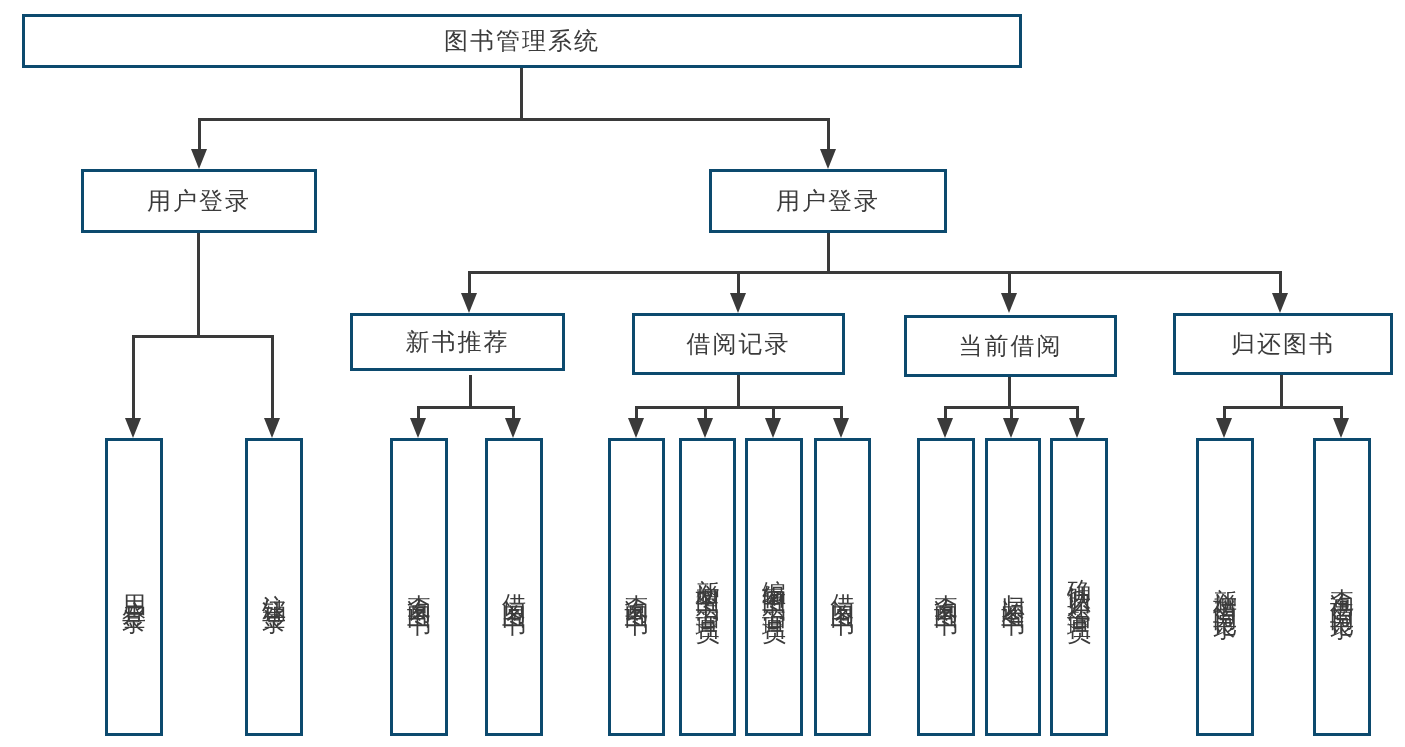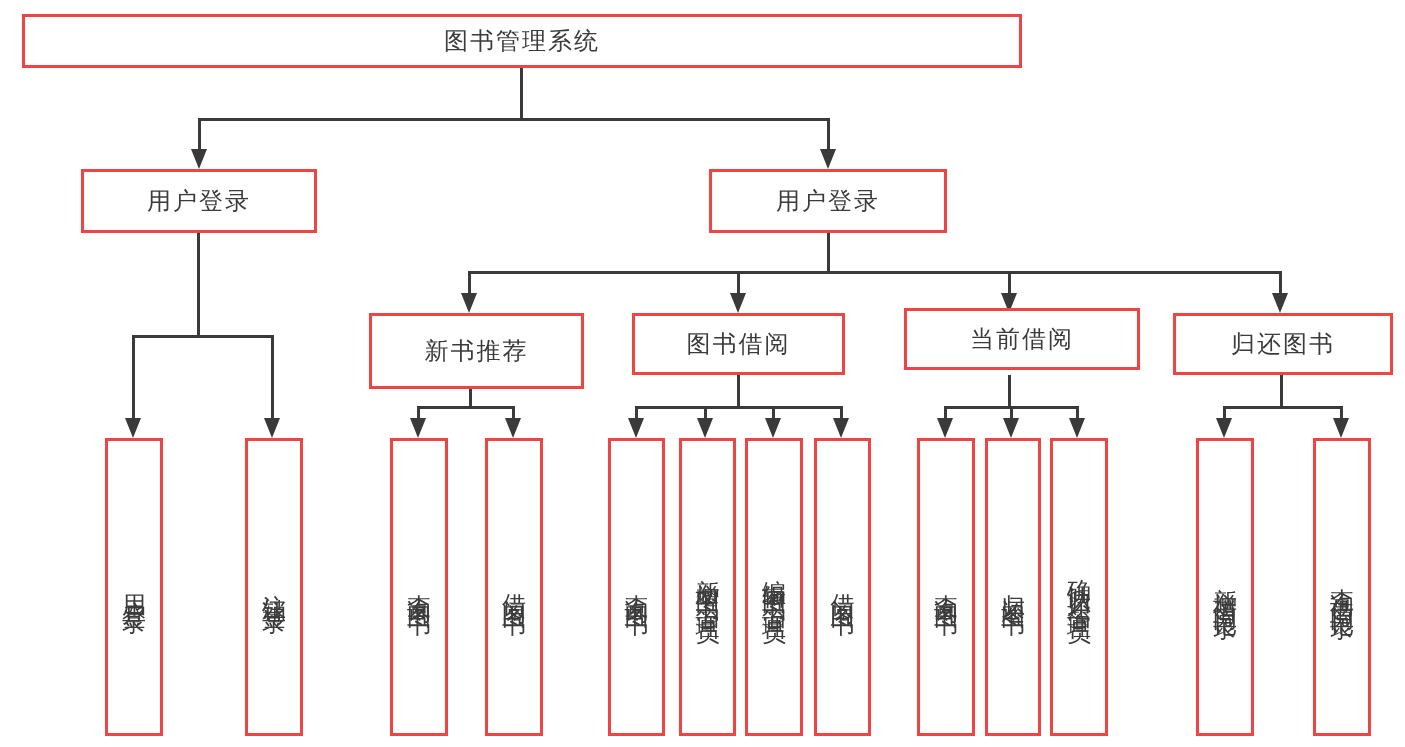"图书管理系统" .box { border: 3px solid #ef4444 -> 3px solid #0c4a6e }
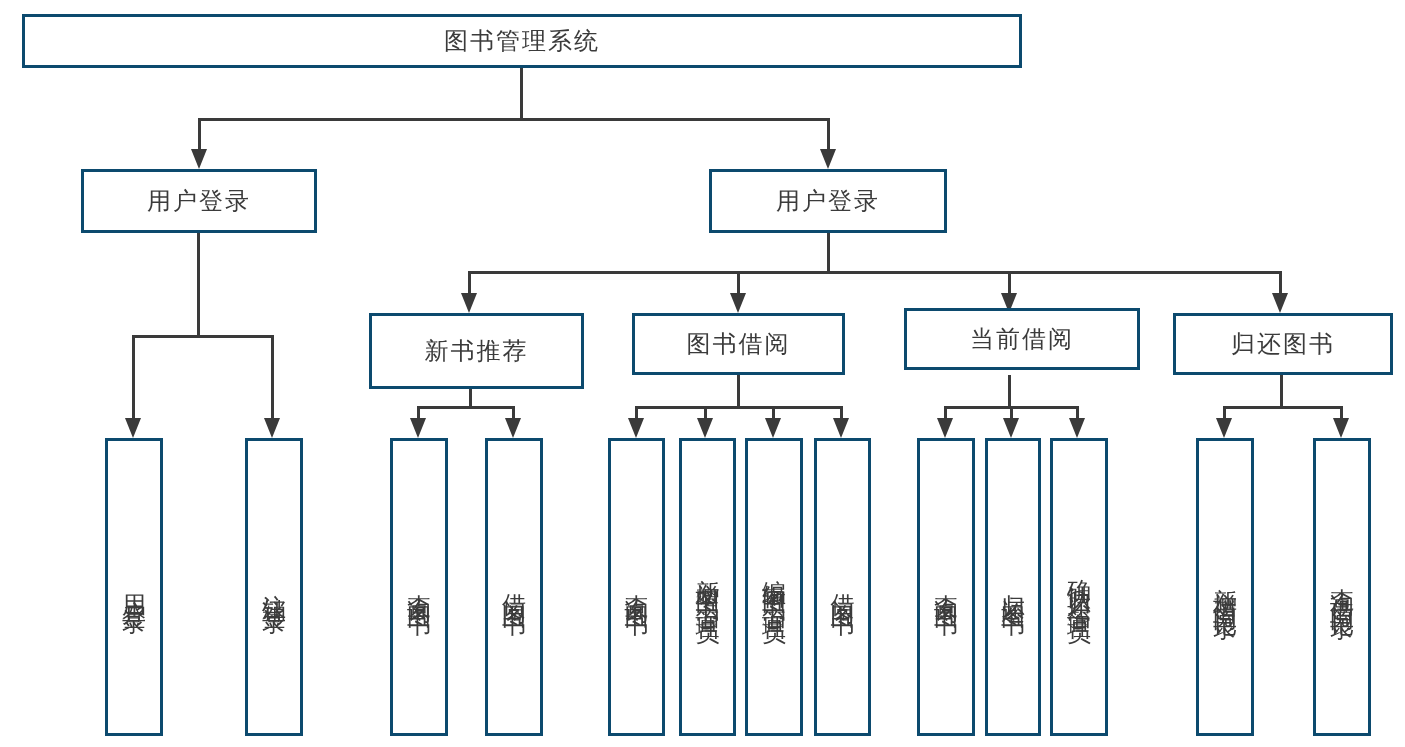"新书推荐" div.box { height: 76px -> 58px; left: 369px -> 350px }
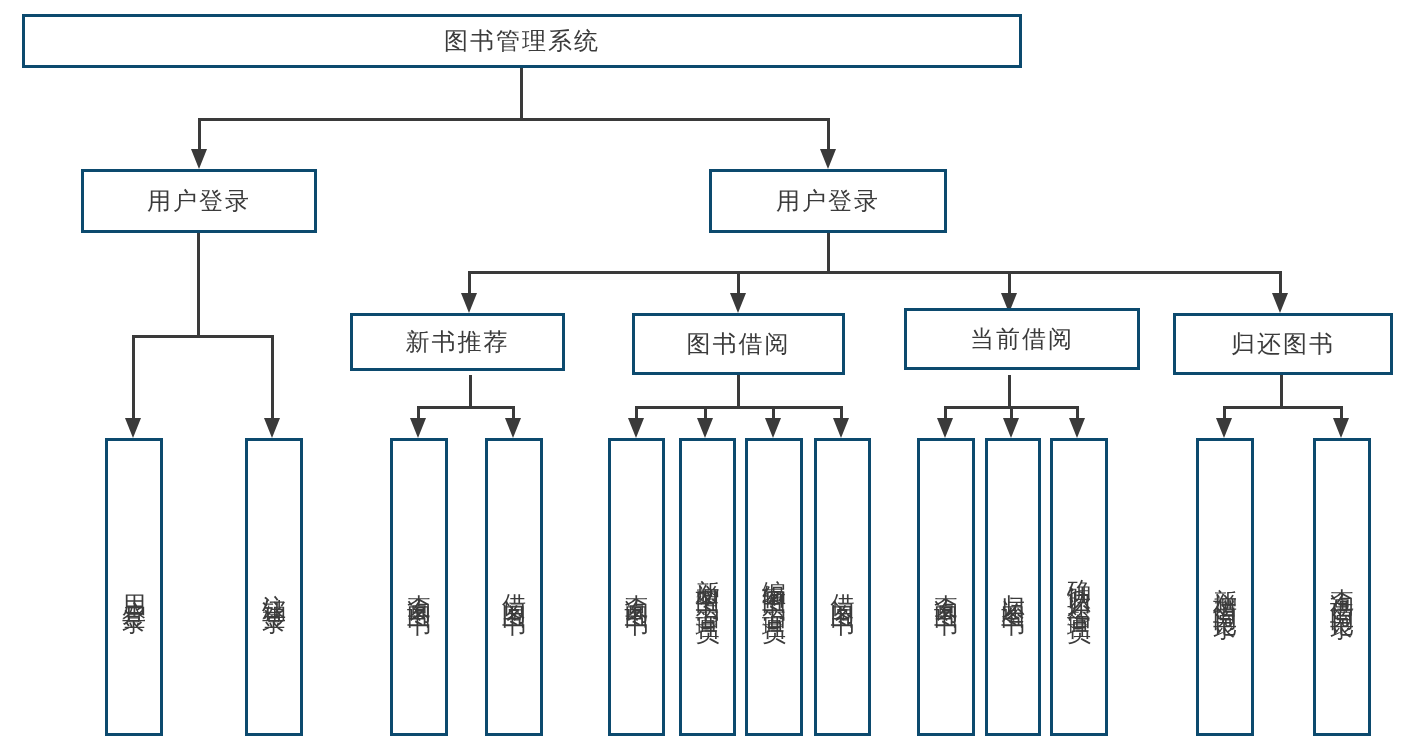"图书借阅" span { text: 图书借阅 -> 借阅记录 }
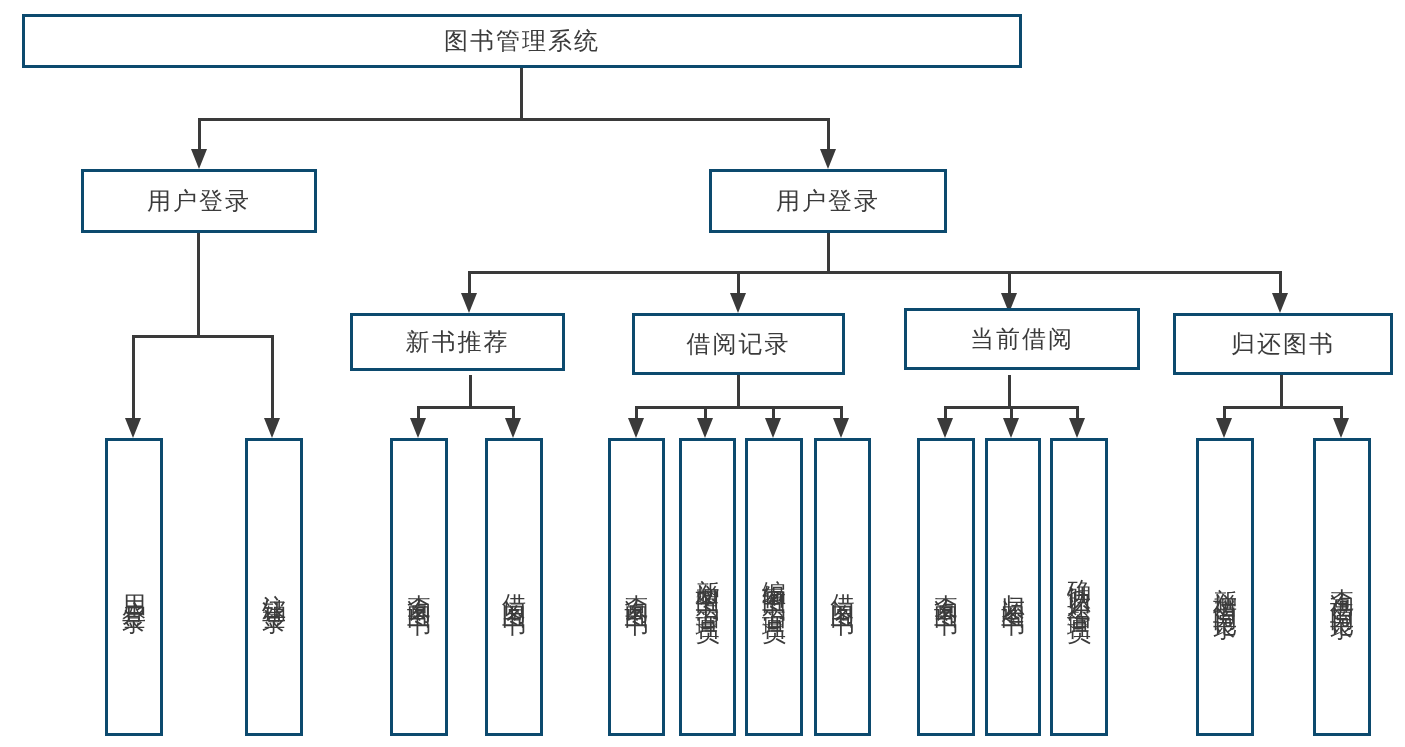"当前借阅" div.box { top: 308px -> 315px; width: 236px -> 213px }
